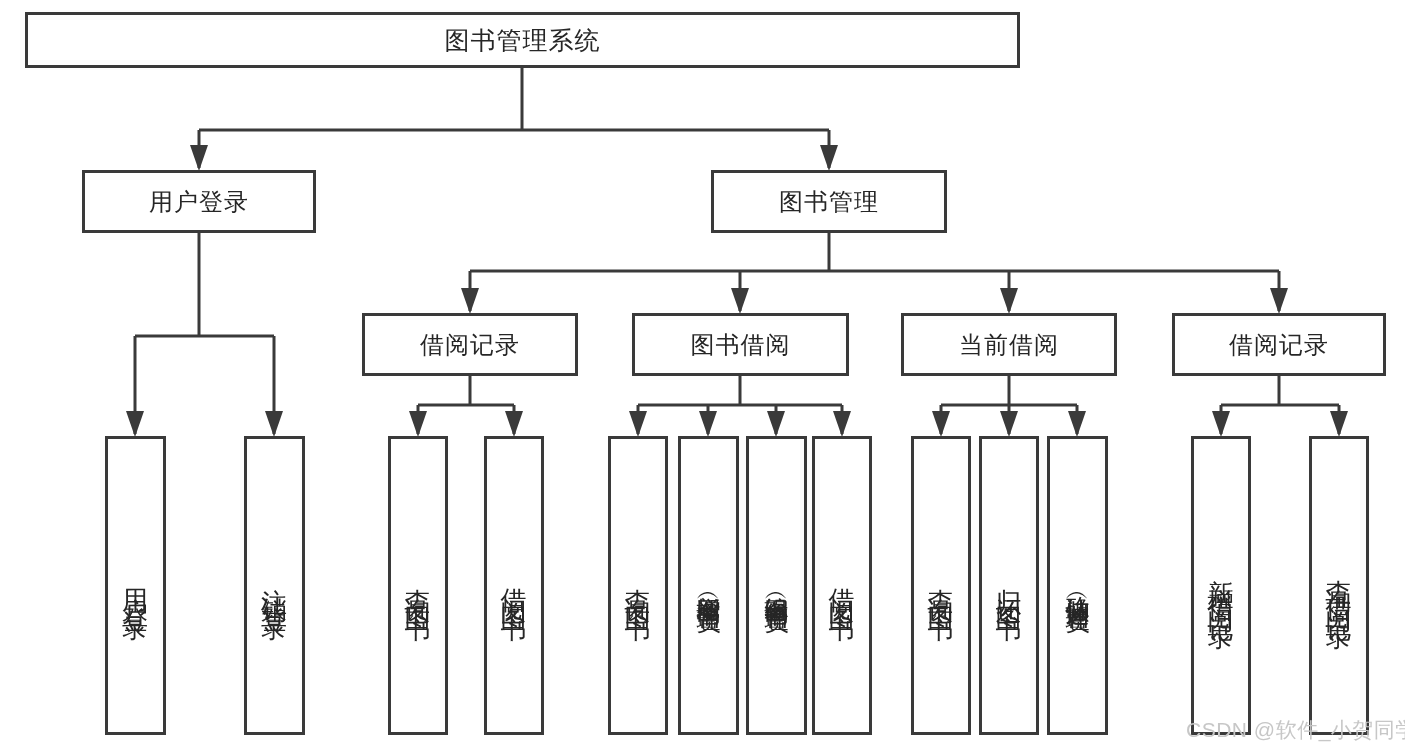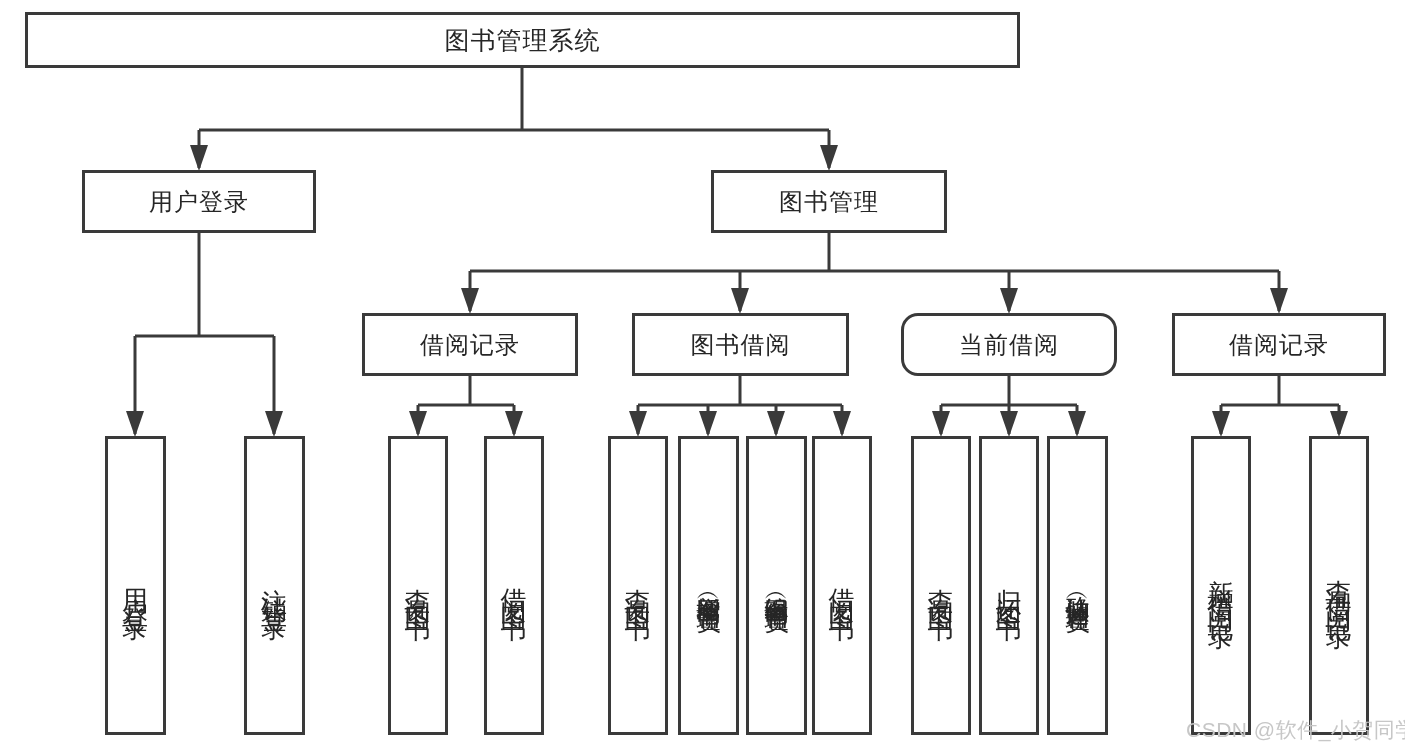"当前借阅" div.hbox { border-radius: 17px -> none }
